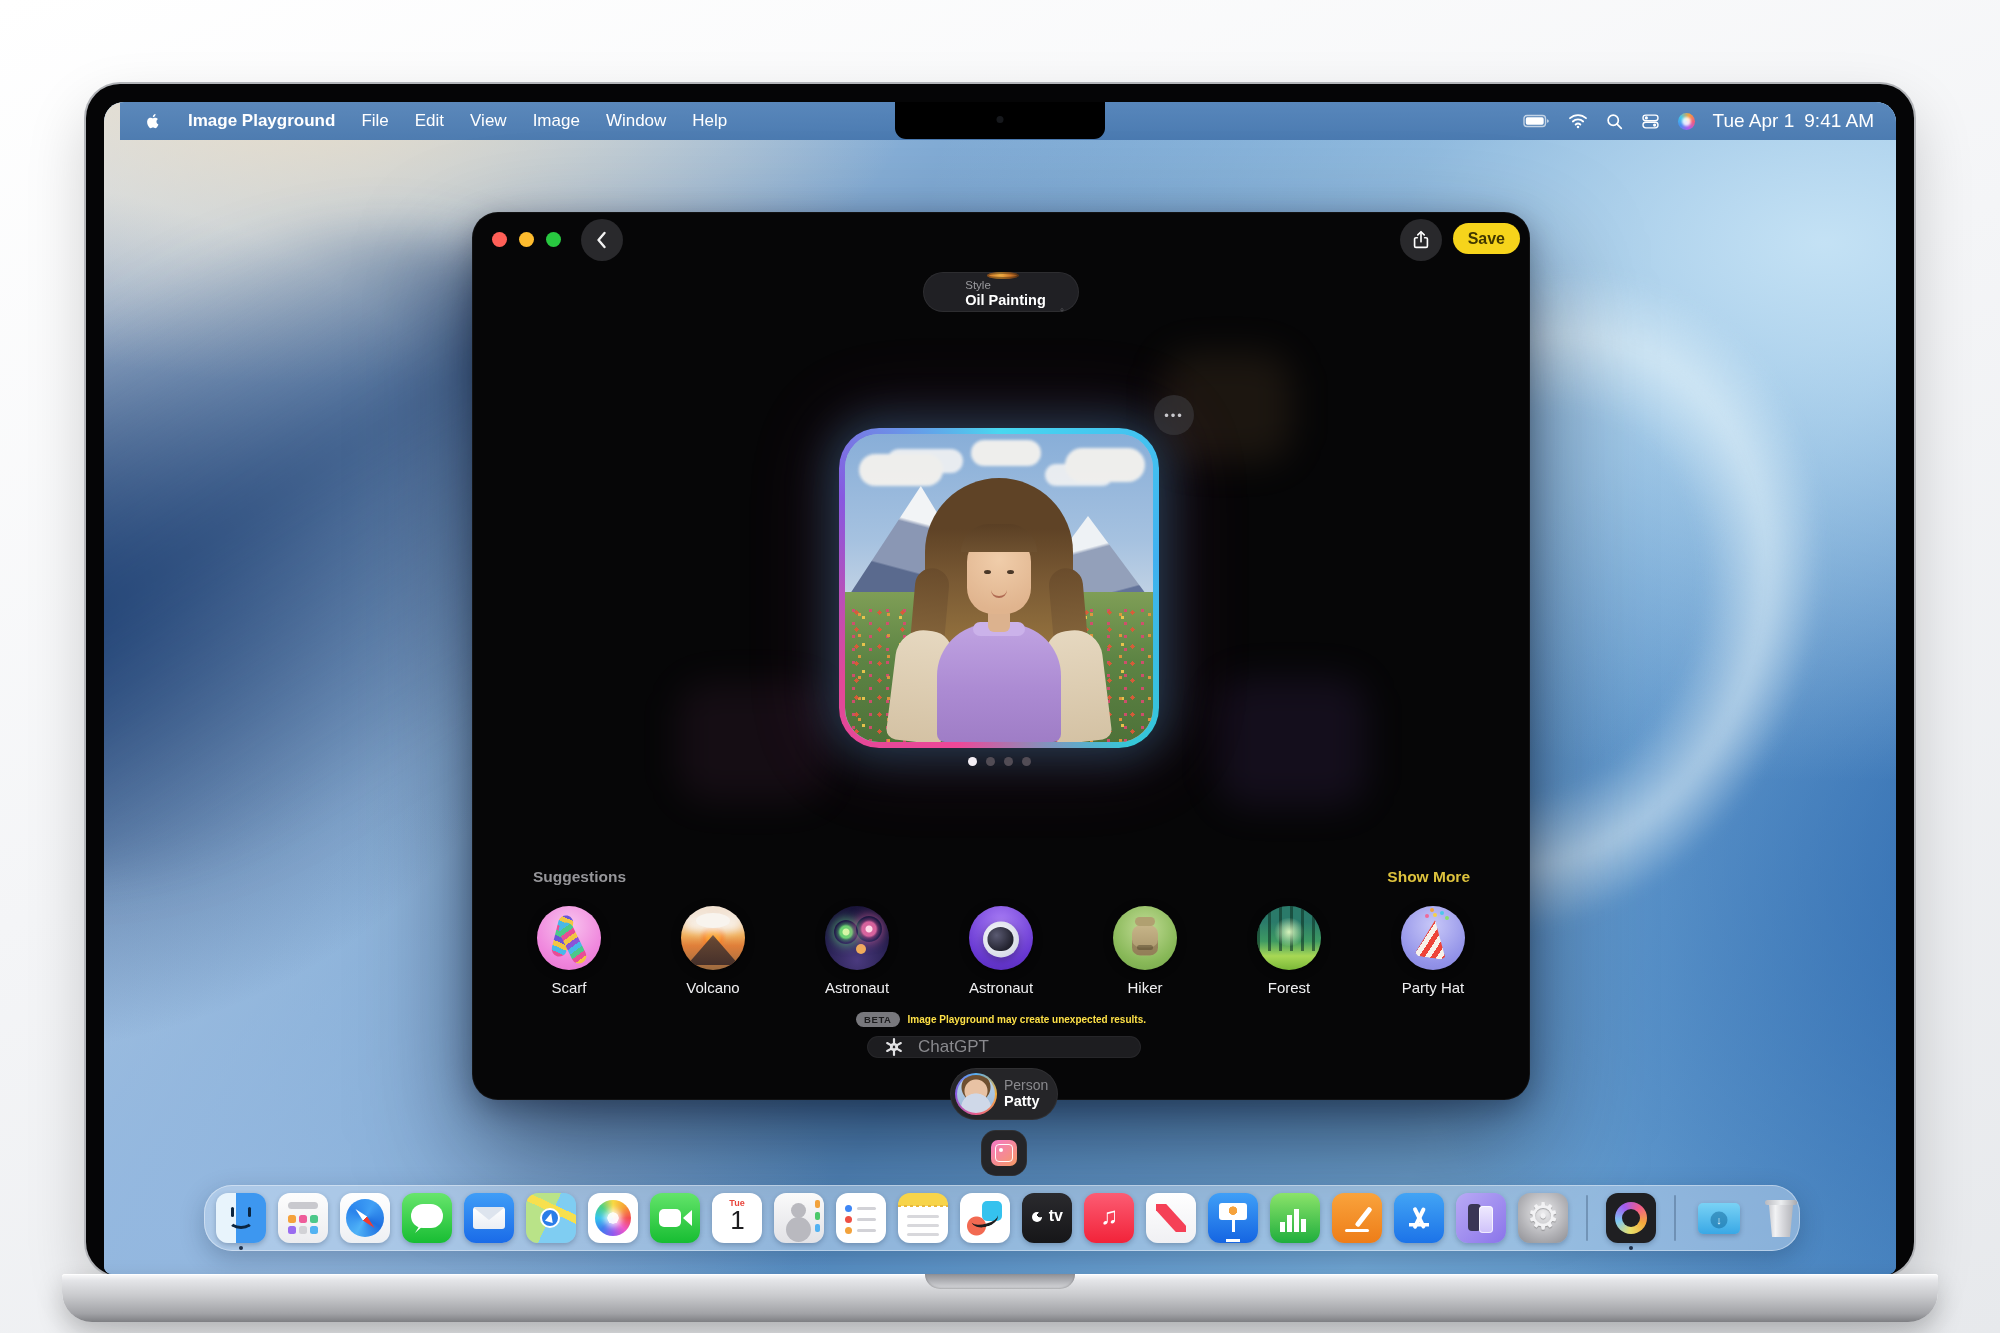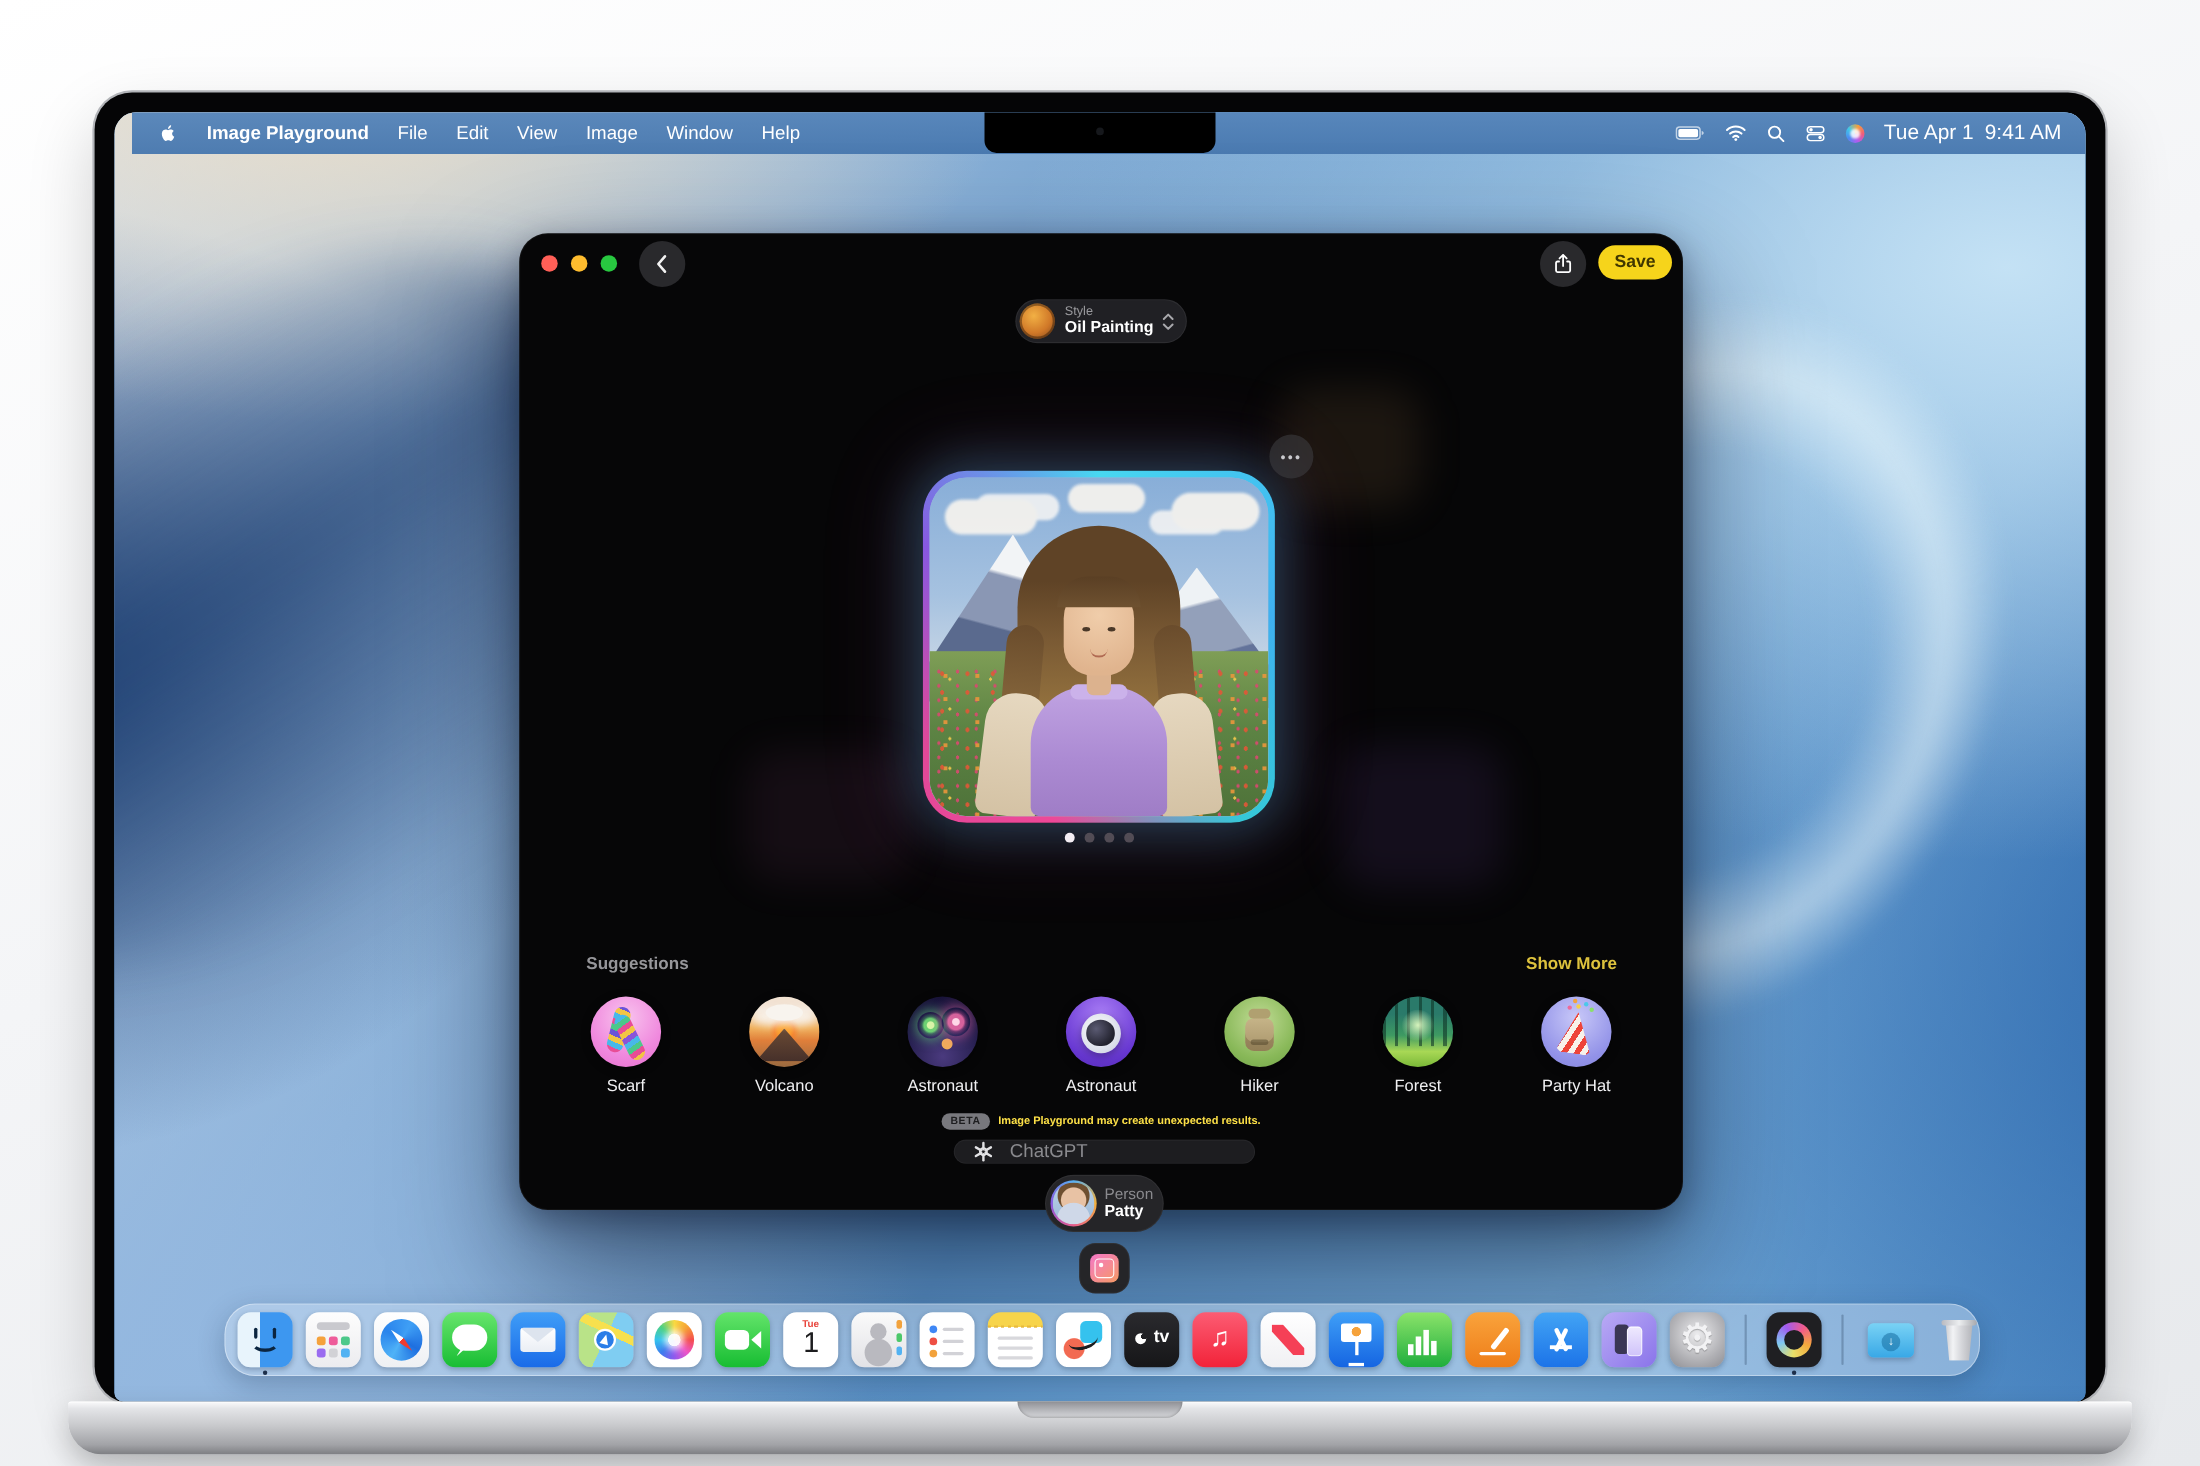"Style" .style-pill { flex-direction: none -> column }
